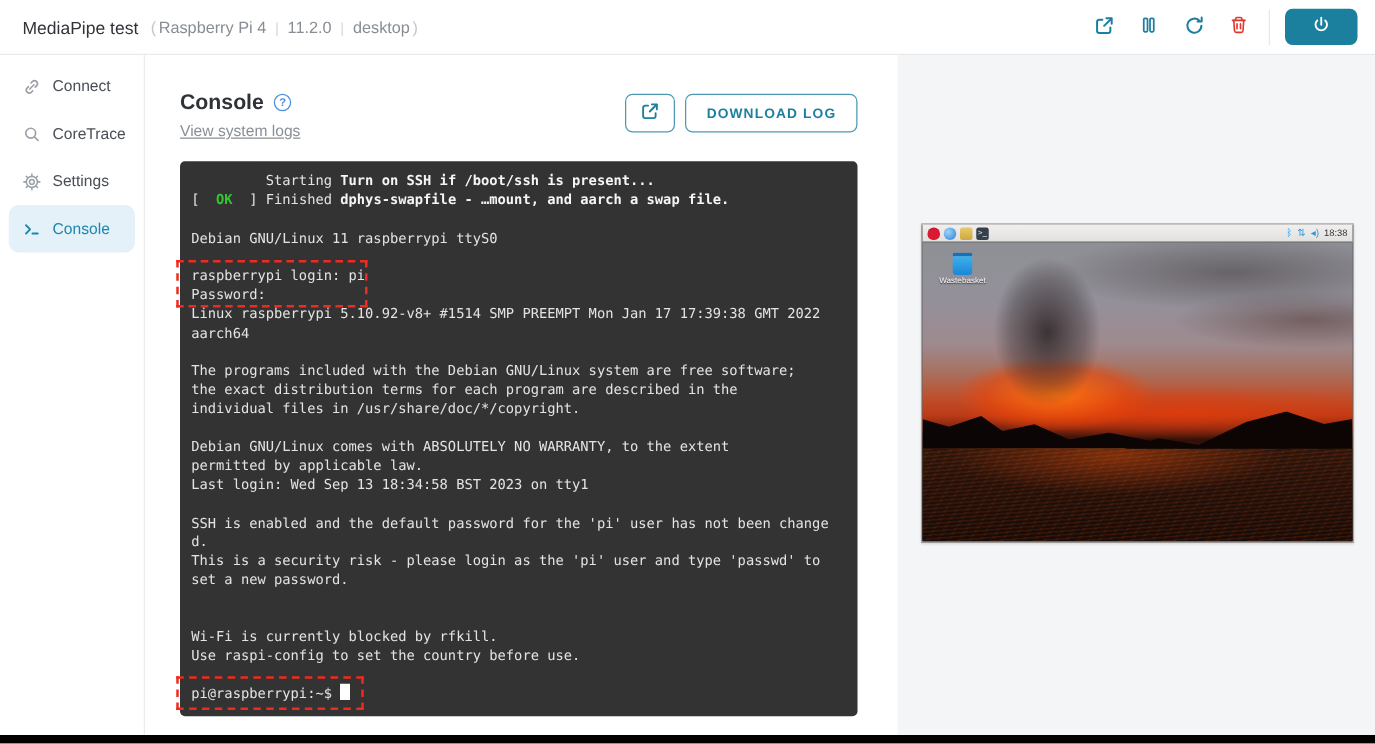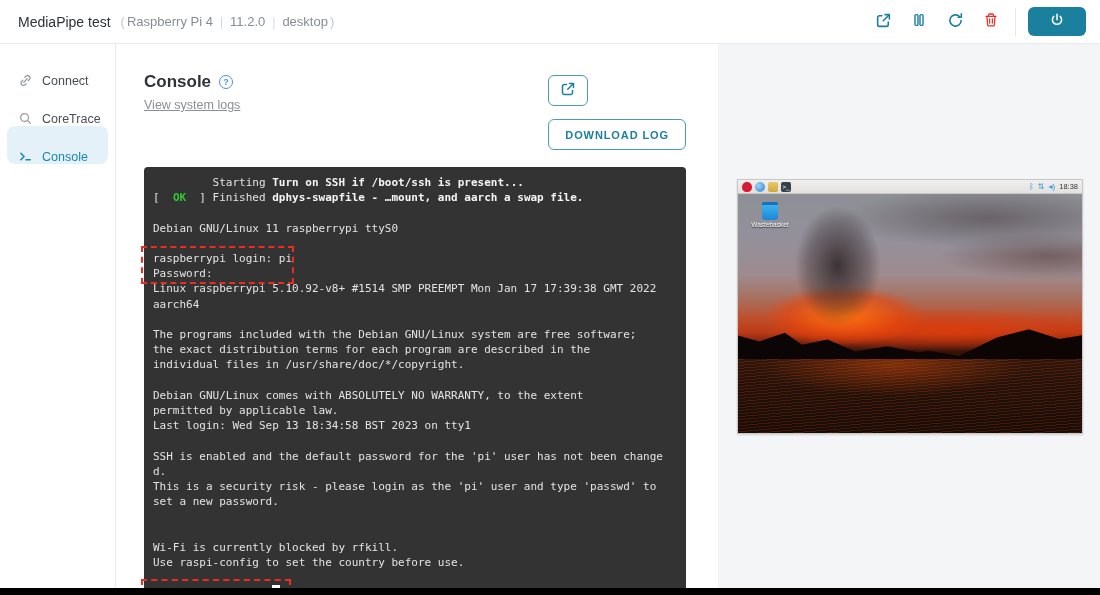"Connect" .nav-item { align-items: flex-end -> center }
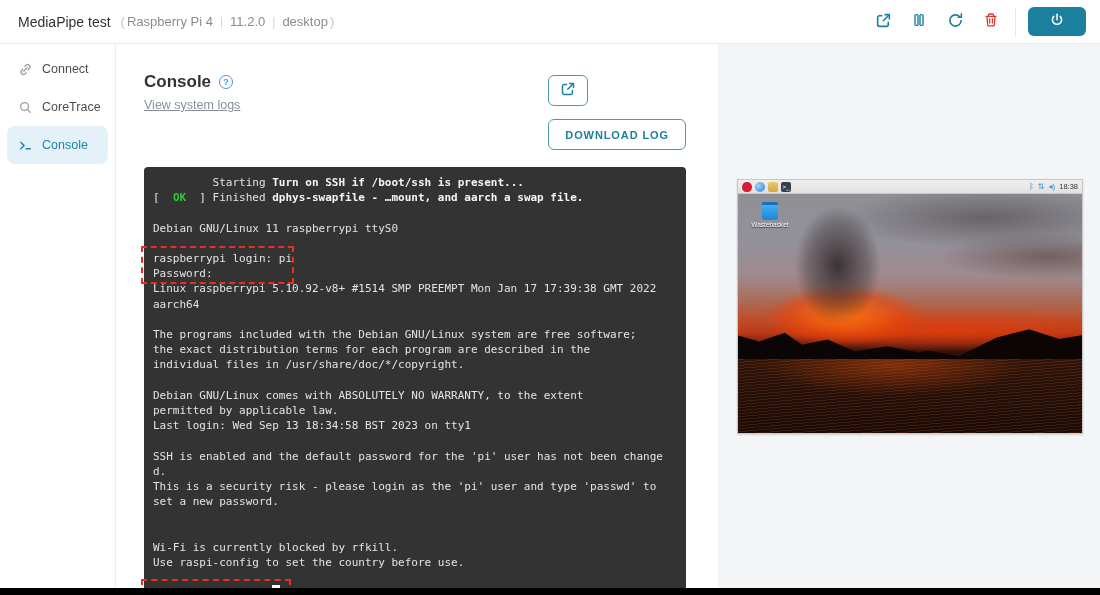"DOWNLOAD LOG" .header-buttons { flex-direction: column -> none; gap: 13px -> 8px }
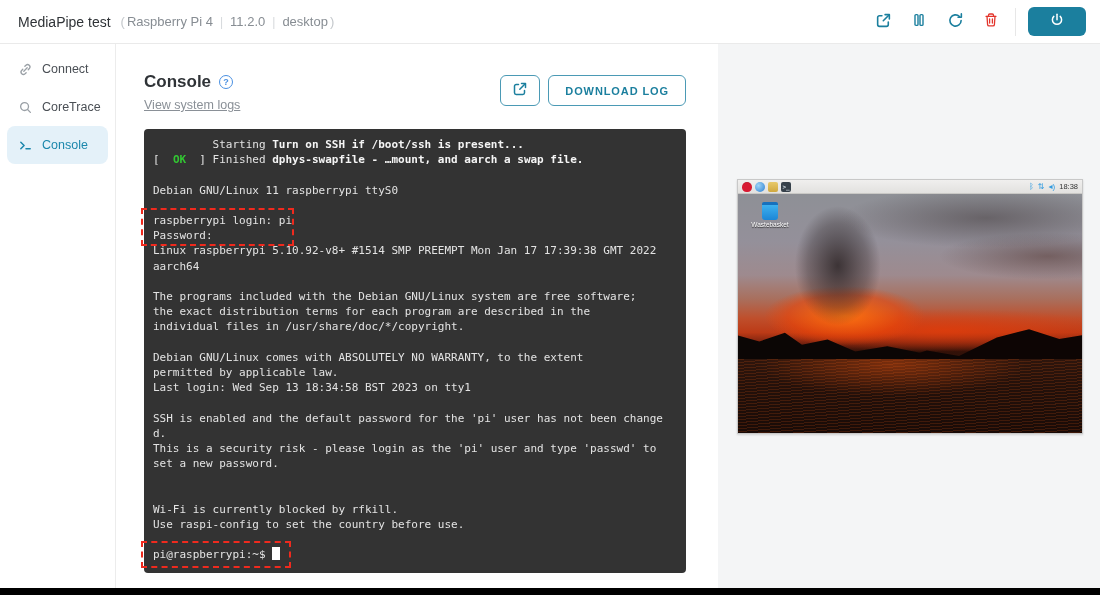"Settings" div.nav-item { html: none -> <div> <span> <svg> <circle></circle> <circle></circle> <path></path> </svg> </span> <span>Settings</span> </div> }
